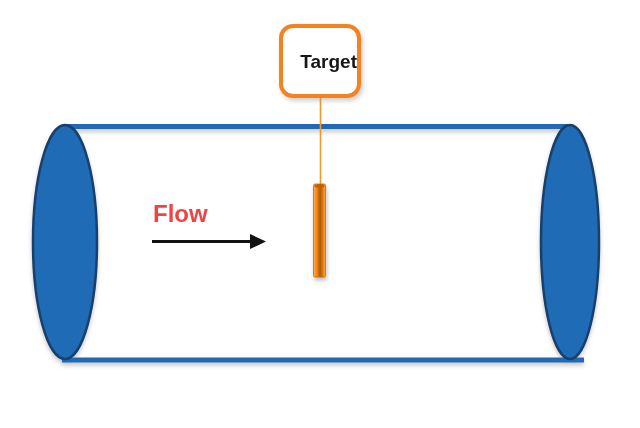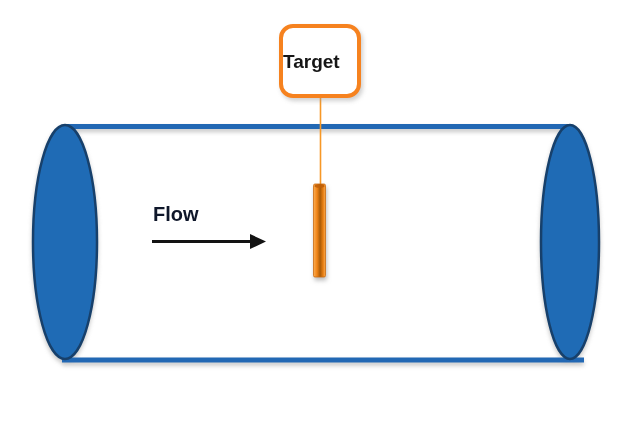"Target" .callout { align-items: flex-start -> flex-end }
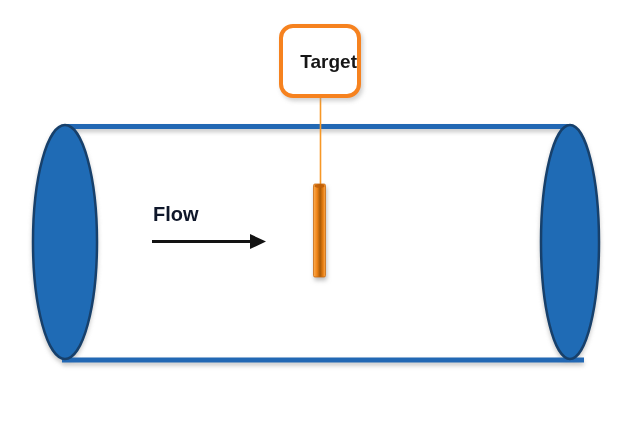"Flow" .flow-label { color: #0f172a -> #ef4444; font-size: 20px -> 24px }
